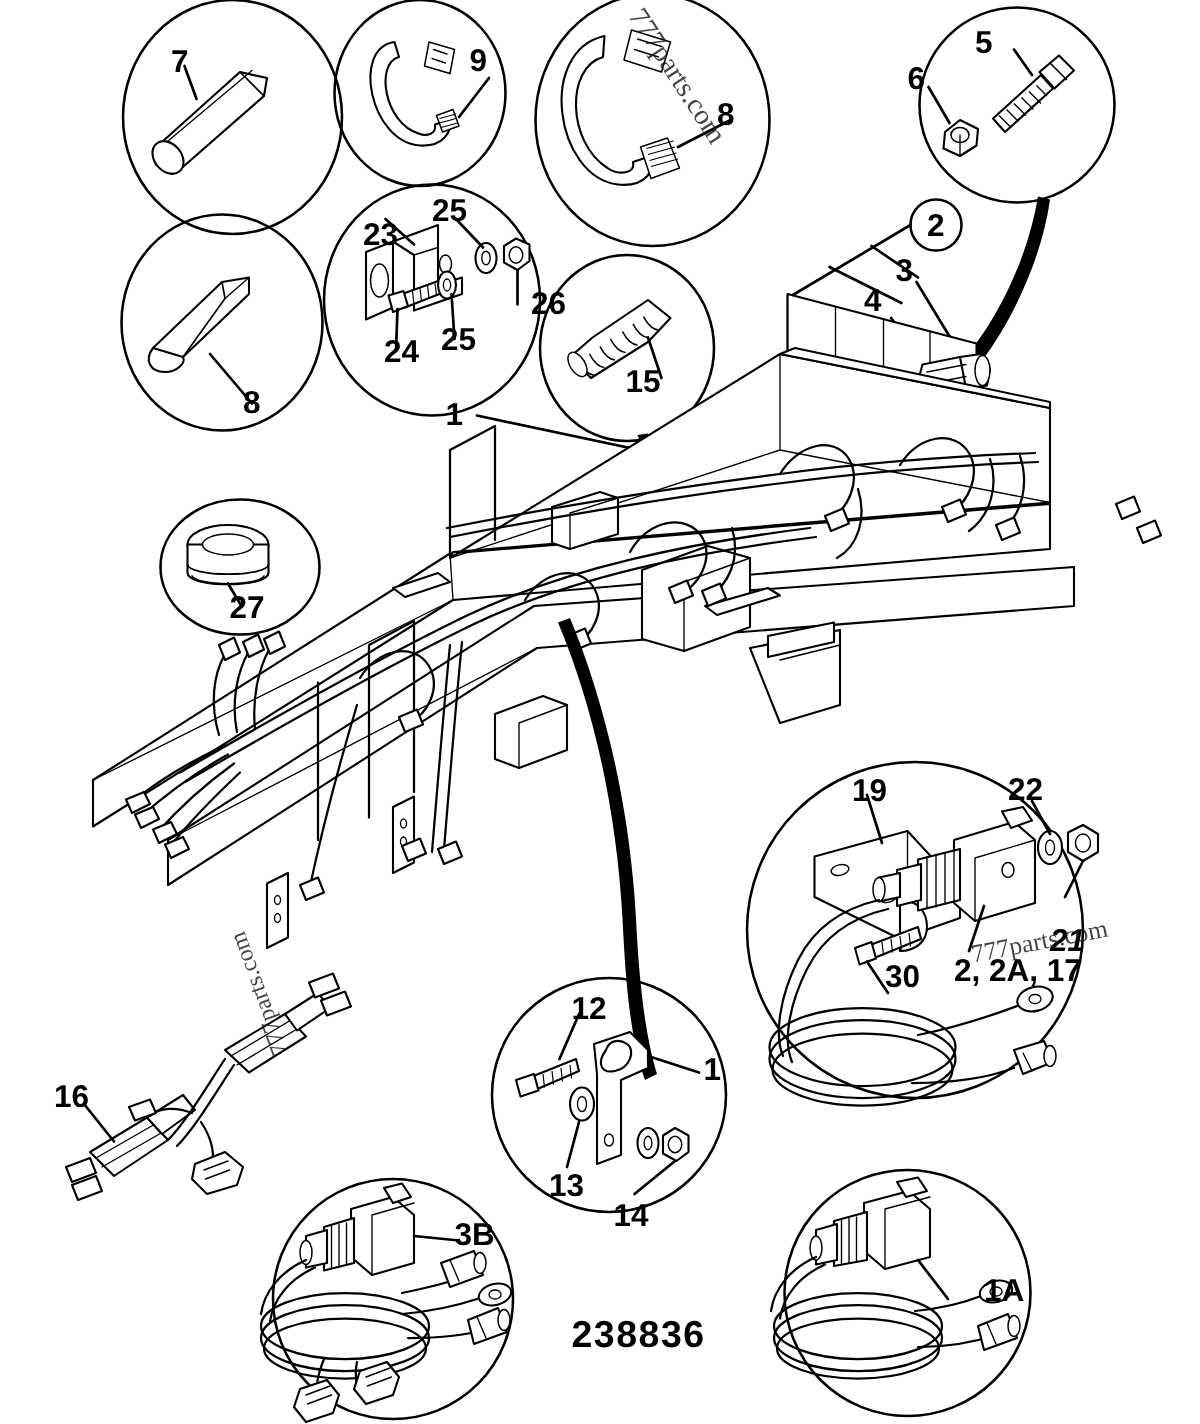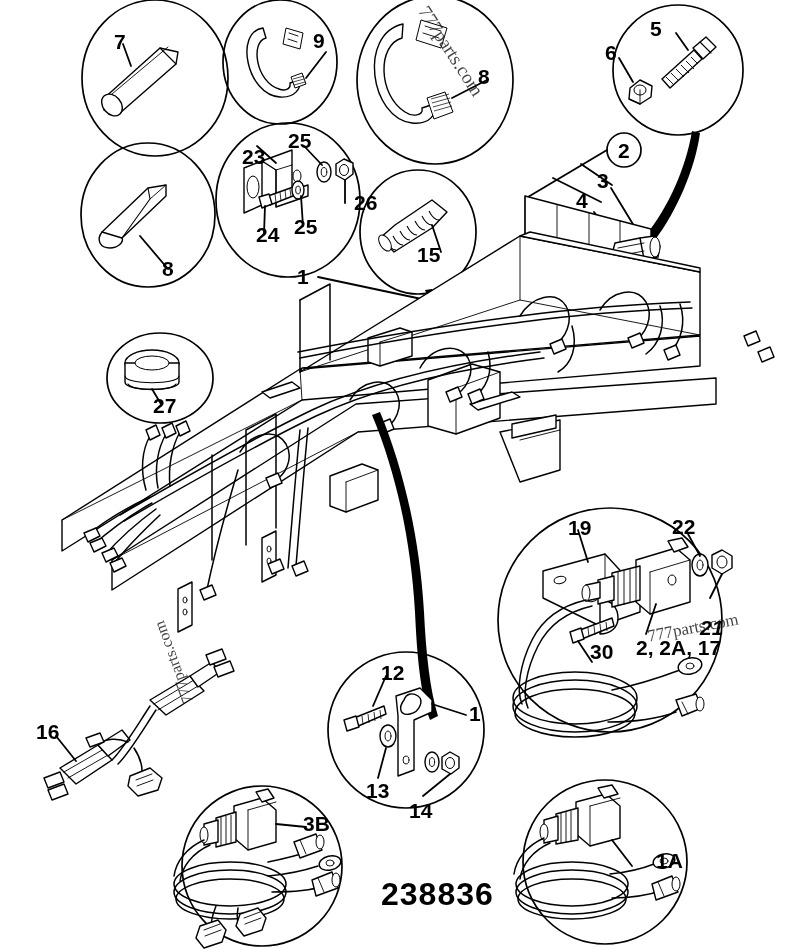"238836" .partno { font-size: 32px -> 25px }
